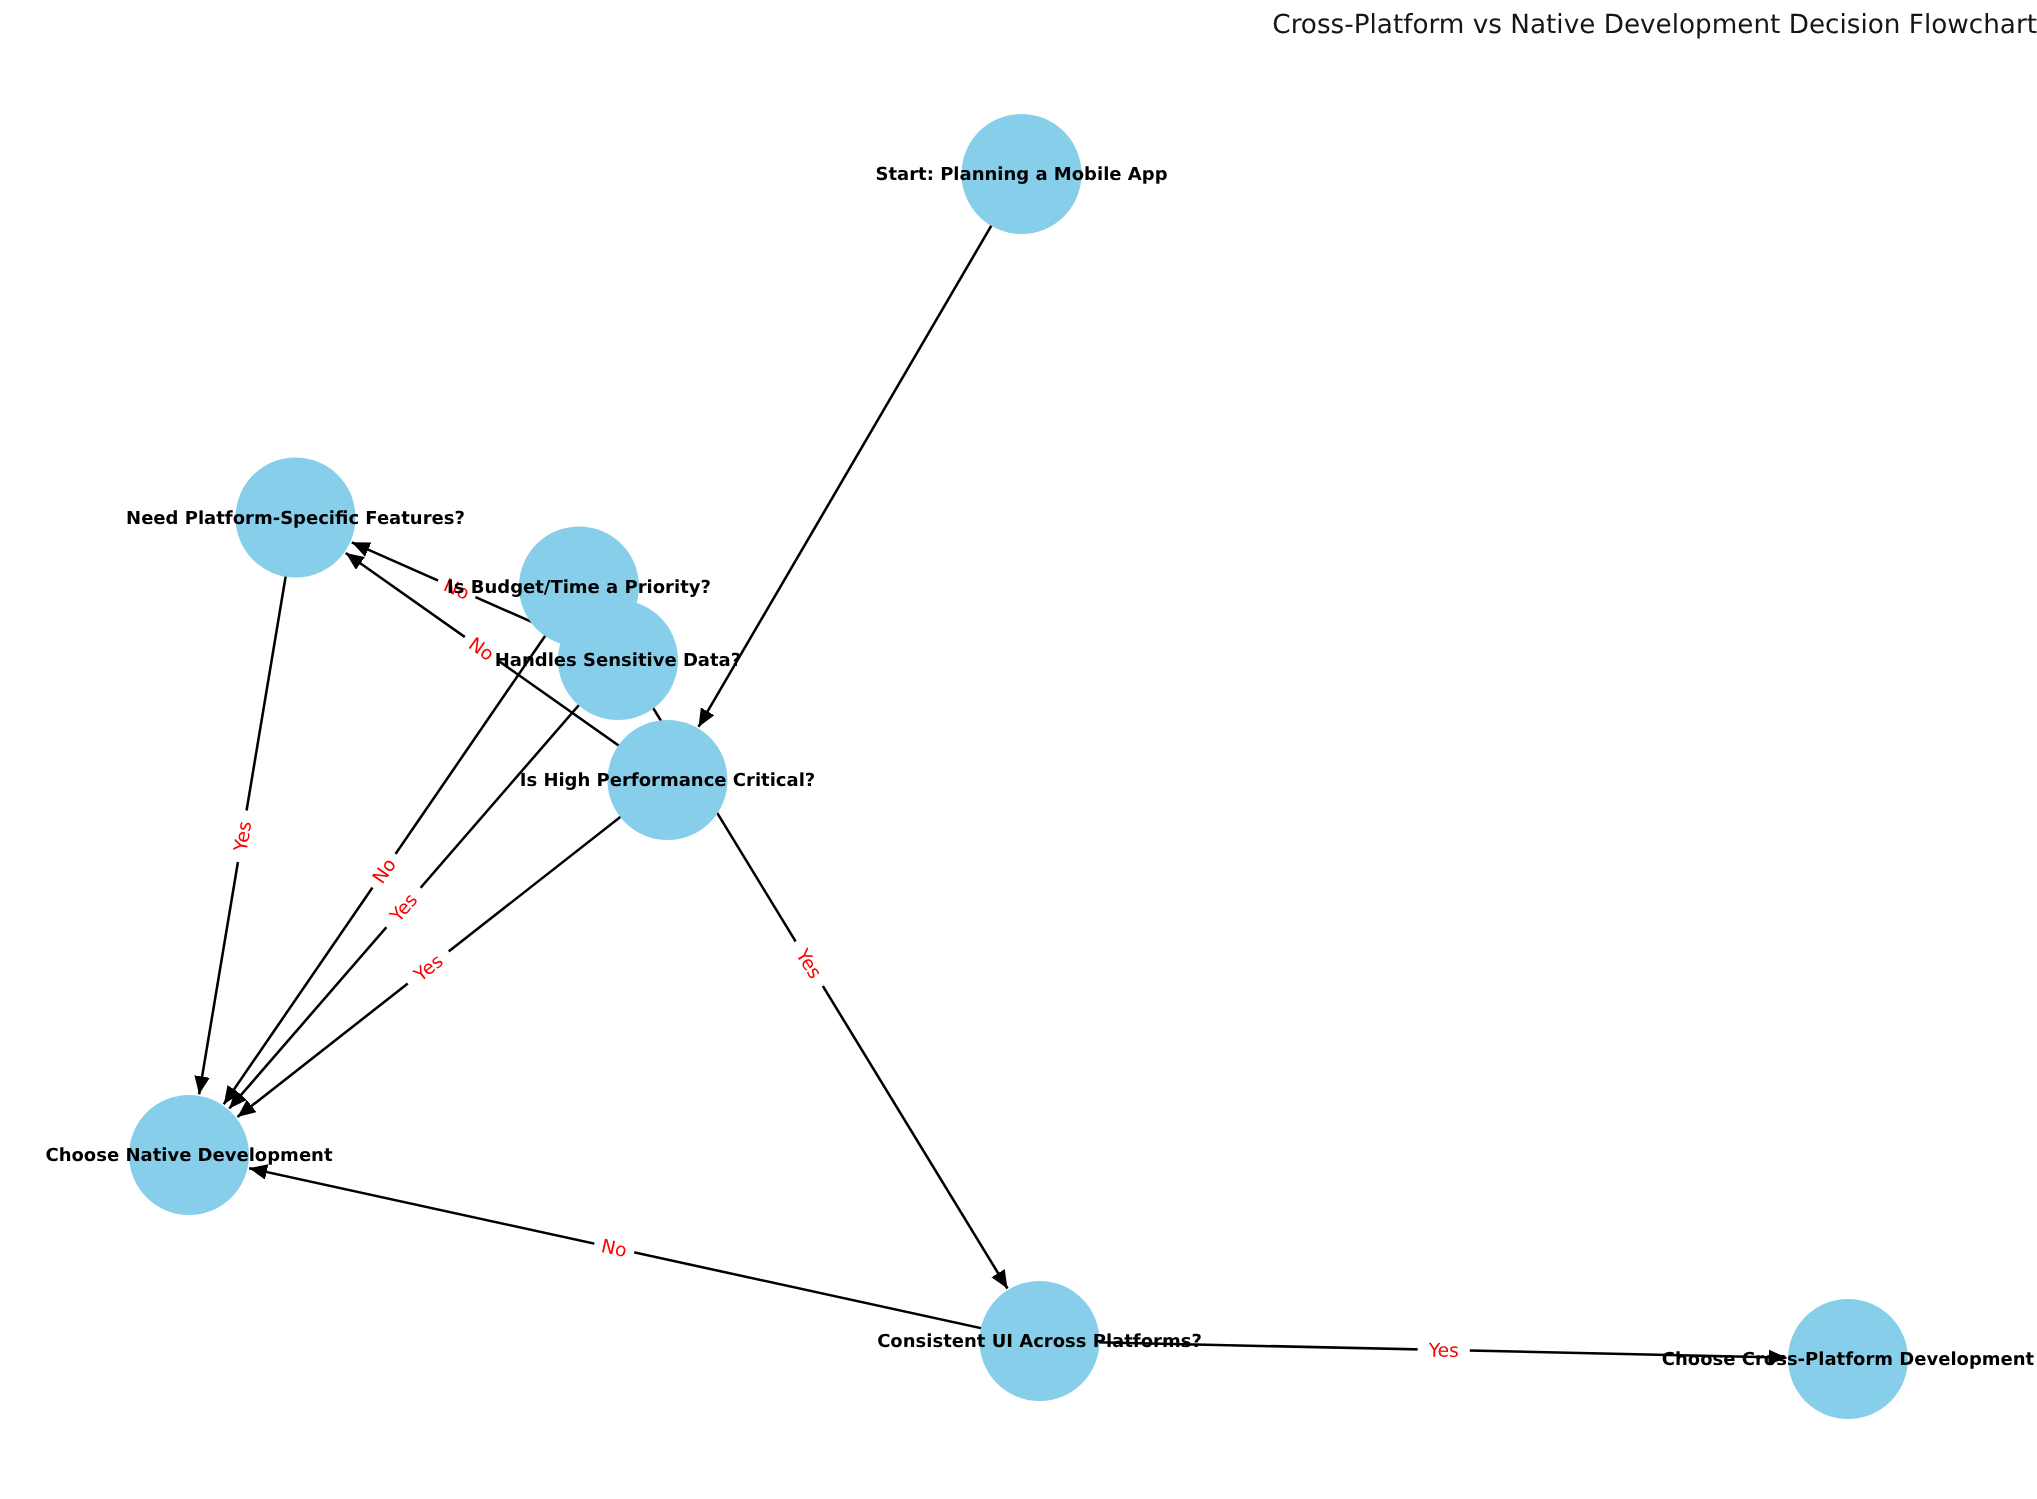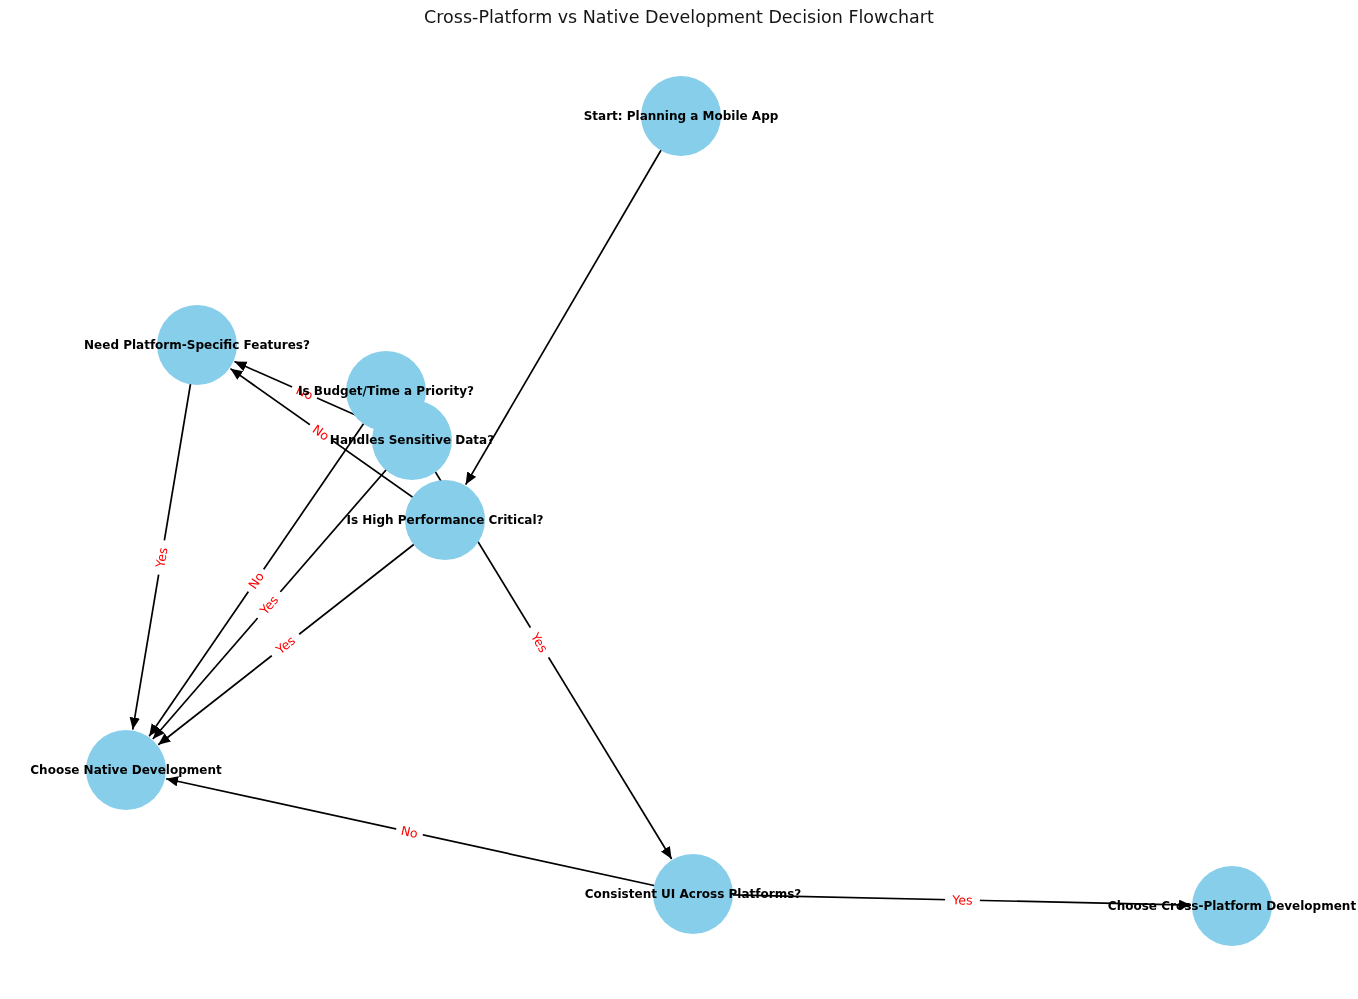"Cross-Platform vs Native Development" .chart-title { text-align: center -> right }
